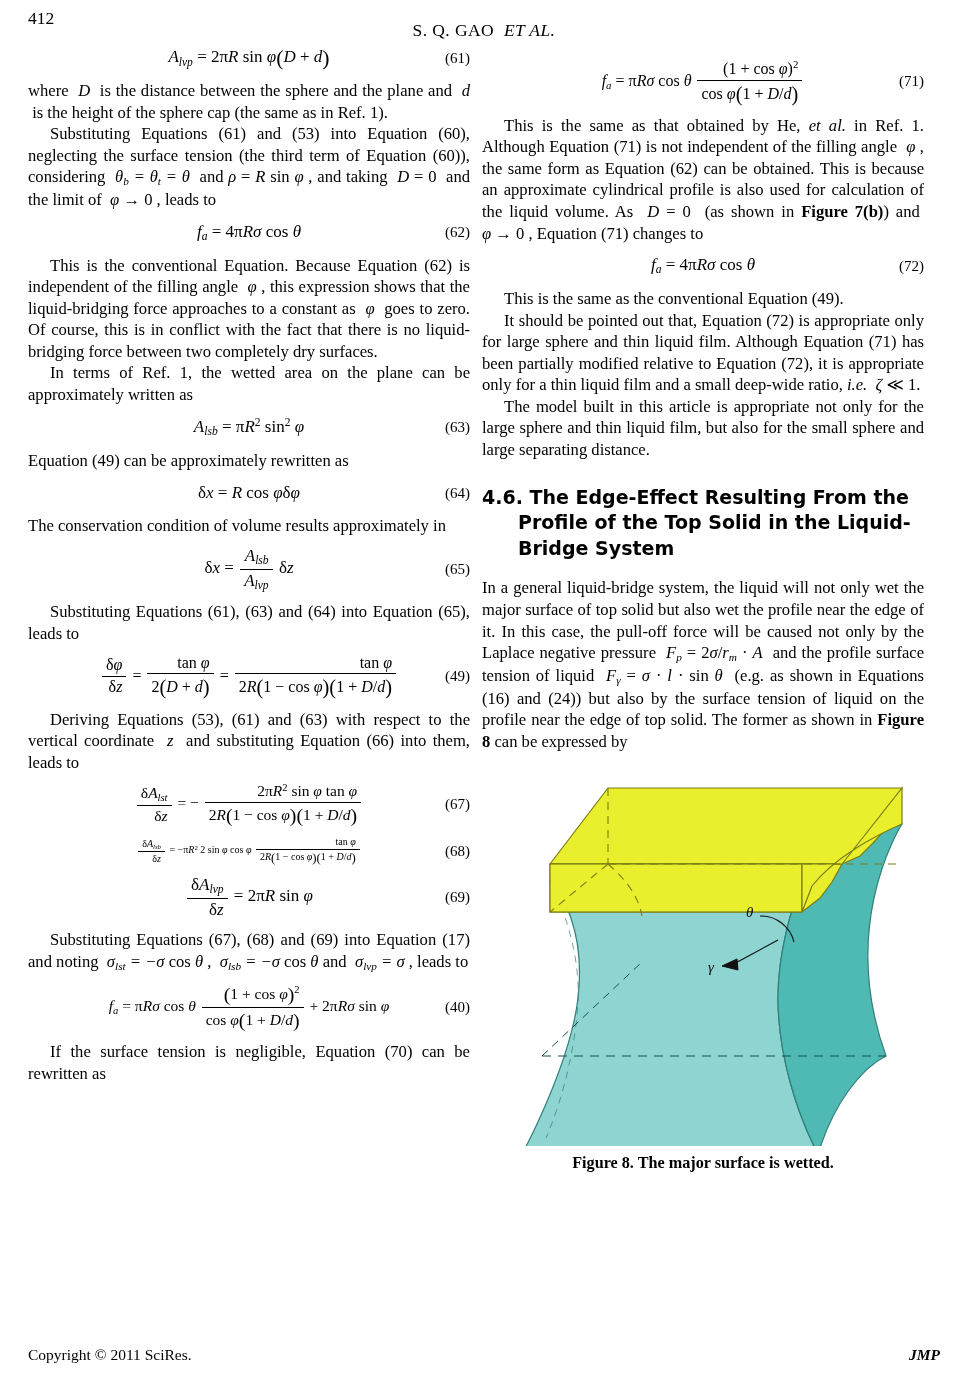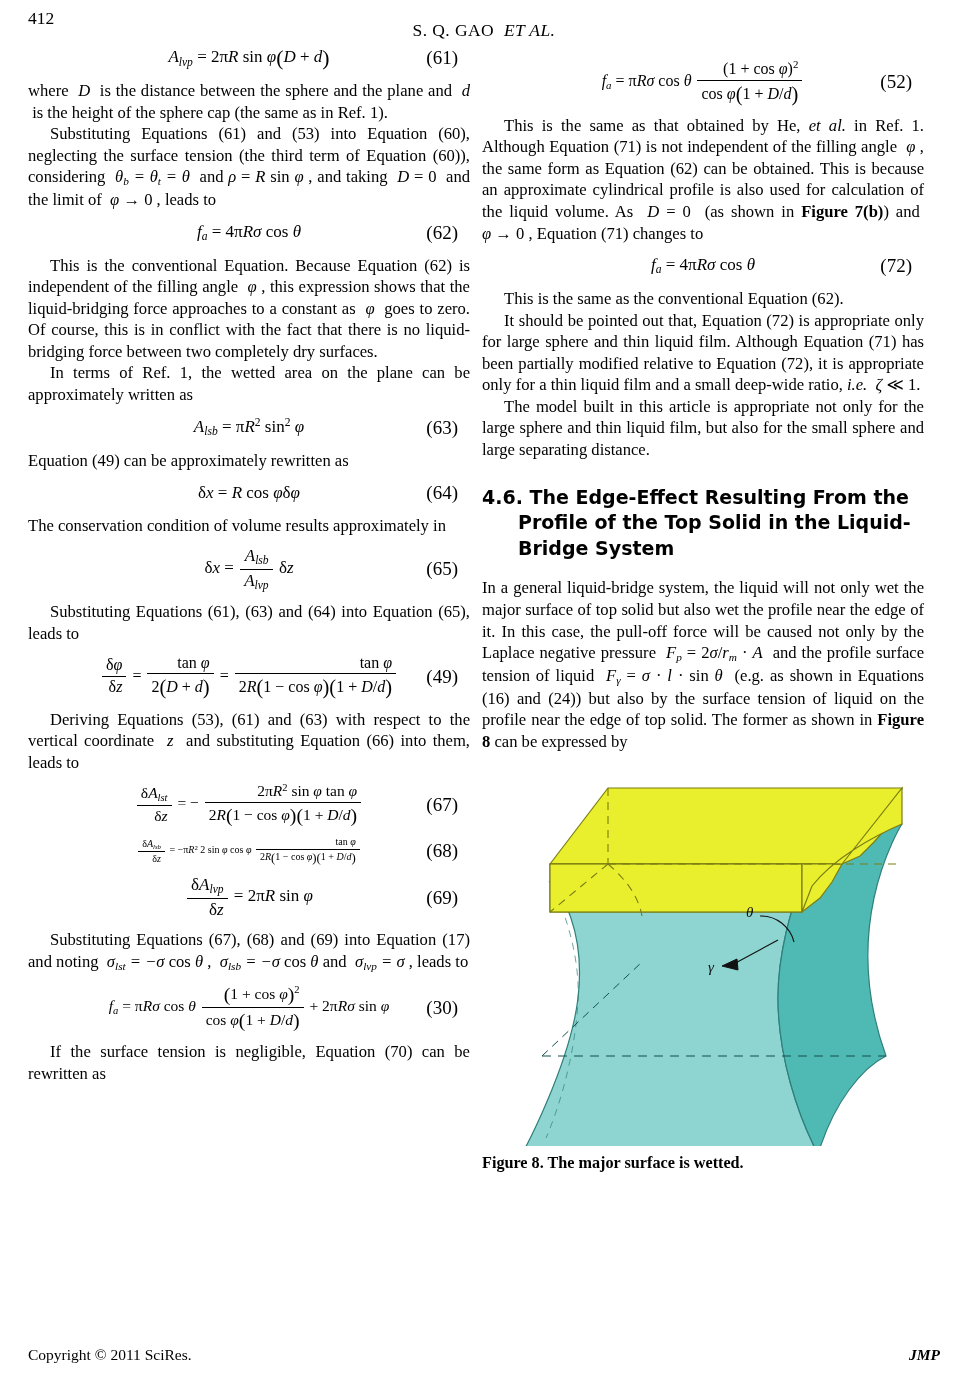"(61)" .eqrow .eqnum { font-size: 19px -> 15px; right: 12px -> 0 }
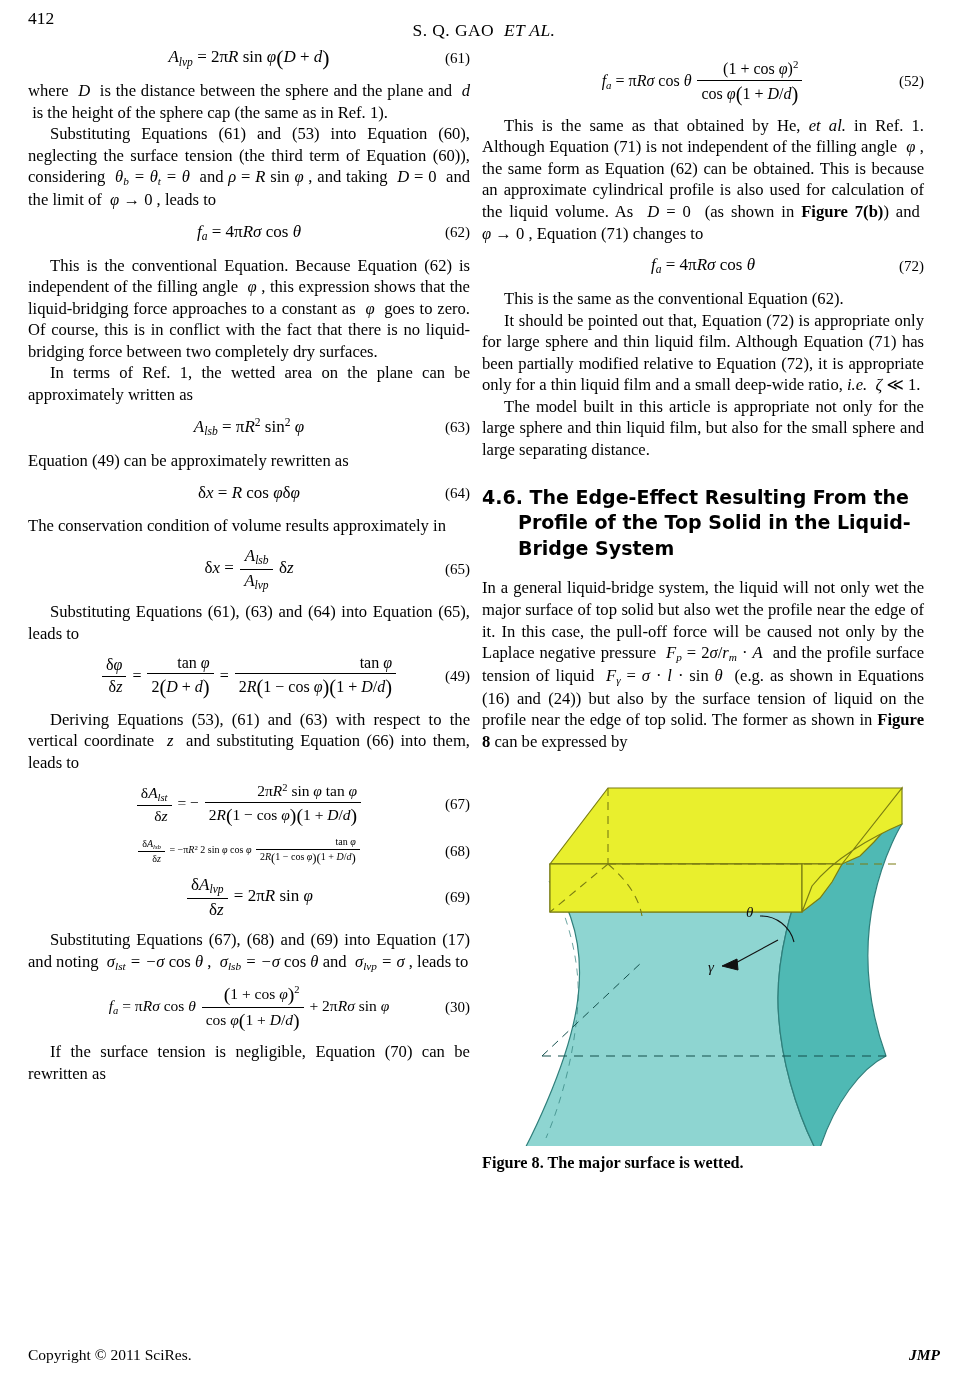"(52)" span.eqnum { text: 52 -> 71 }
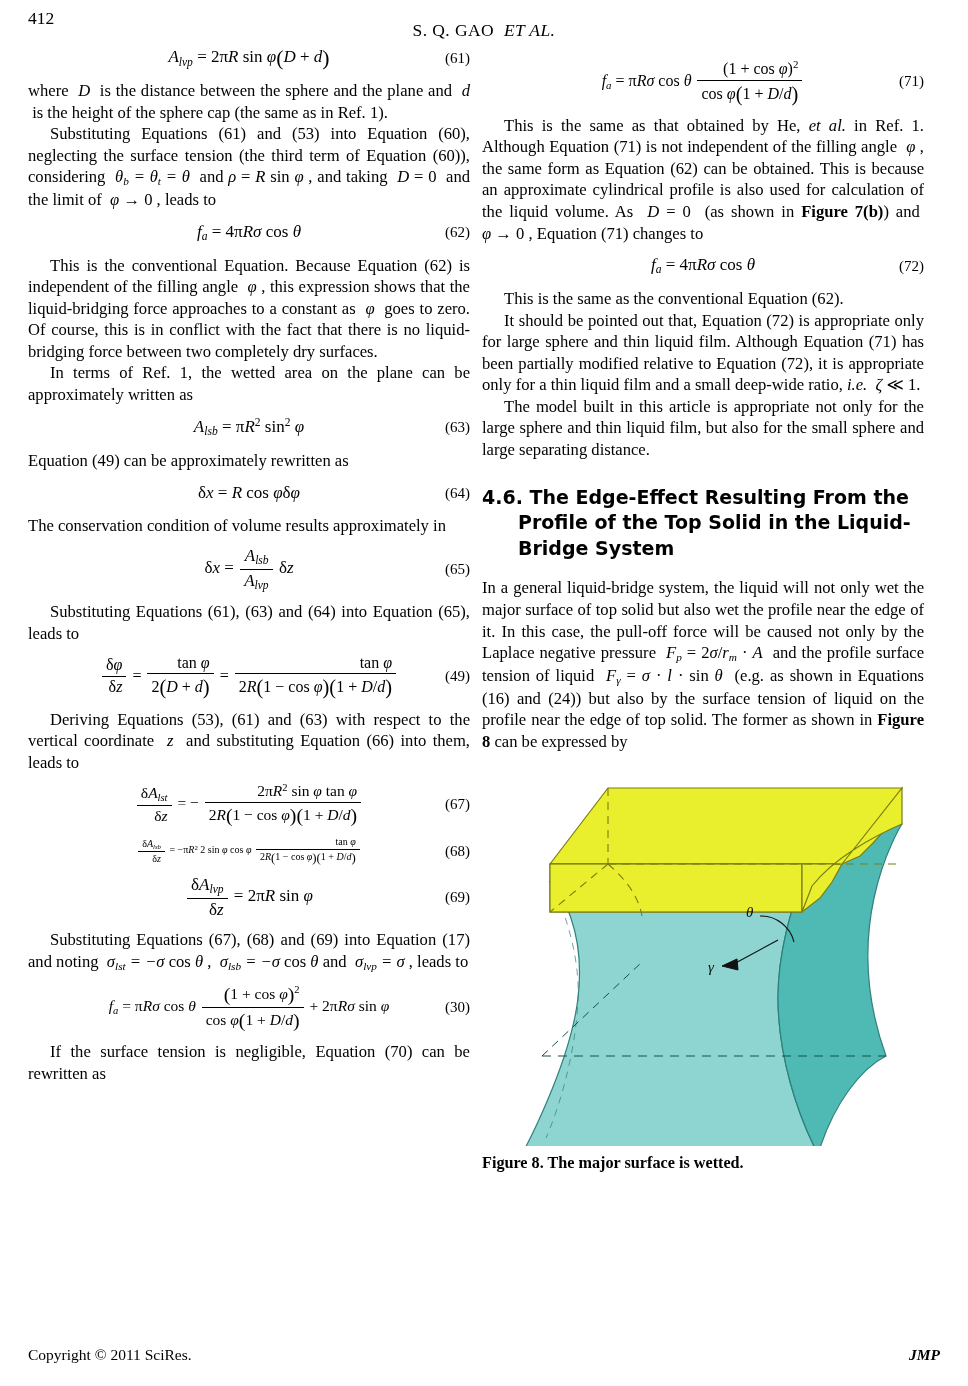"This is the same as the" p.body { text: 62 -> 49 }
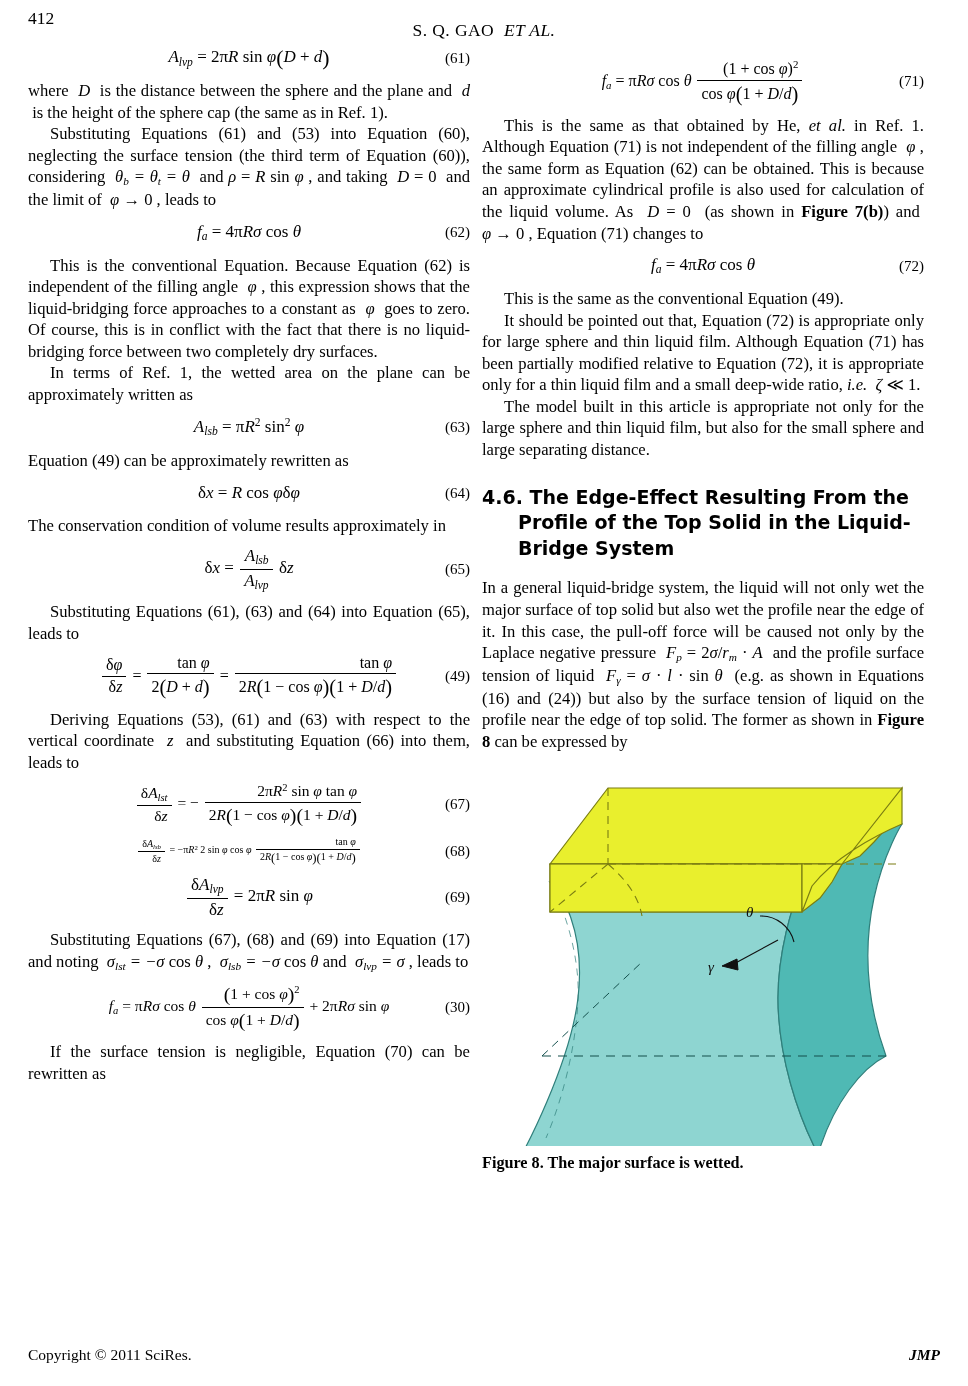"(30)" span.eqnum { text: 30 -> 40 }
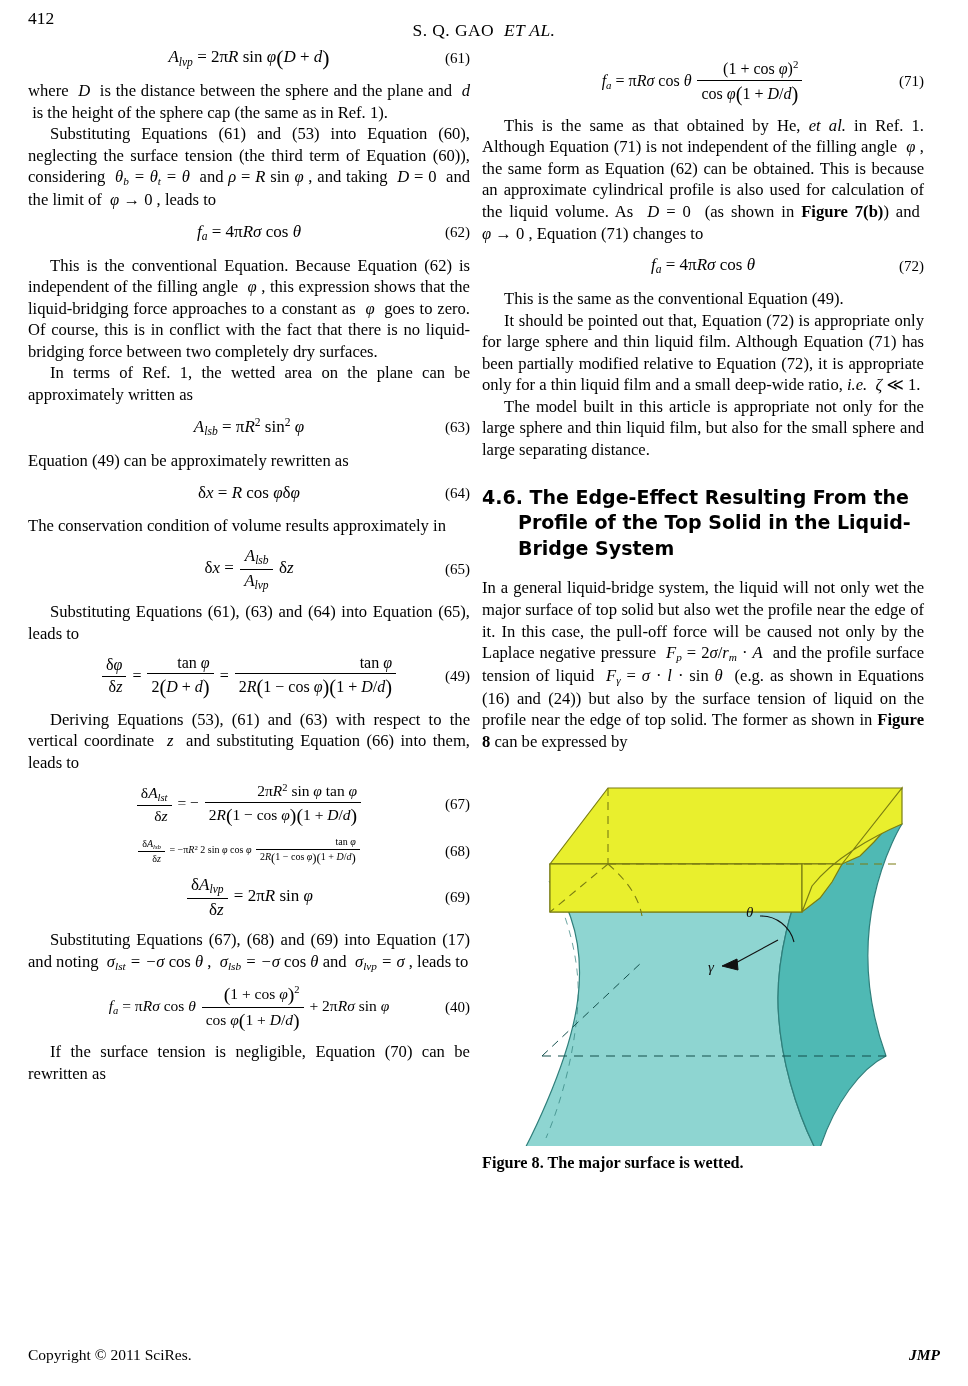"Figure 8. The major surface" .figcaption { text-align: left -> center }
